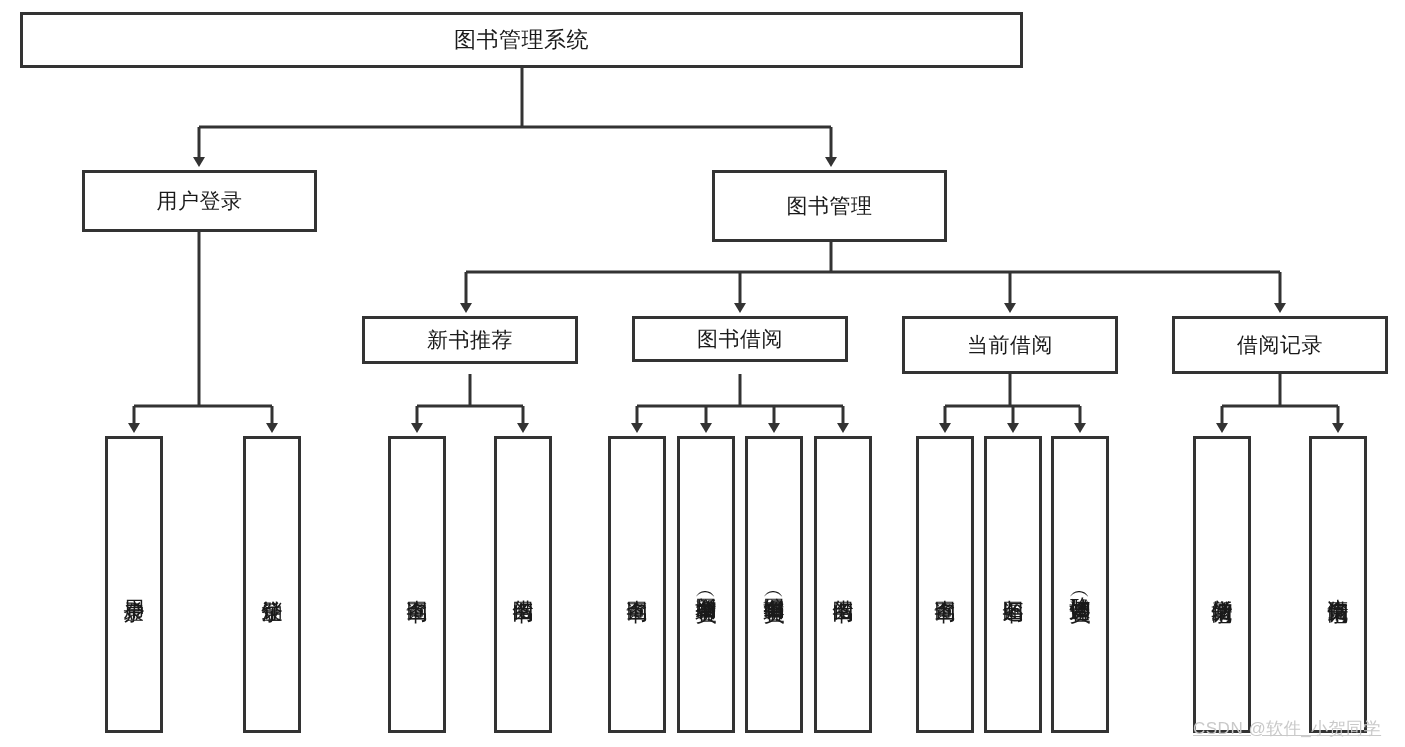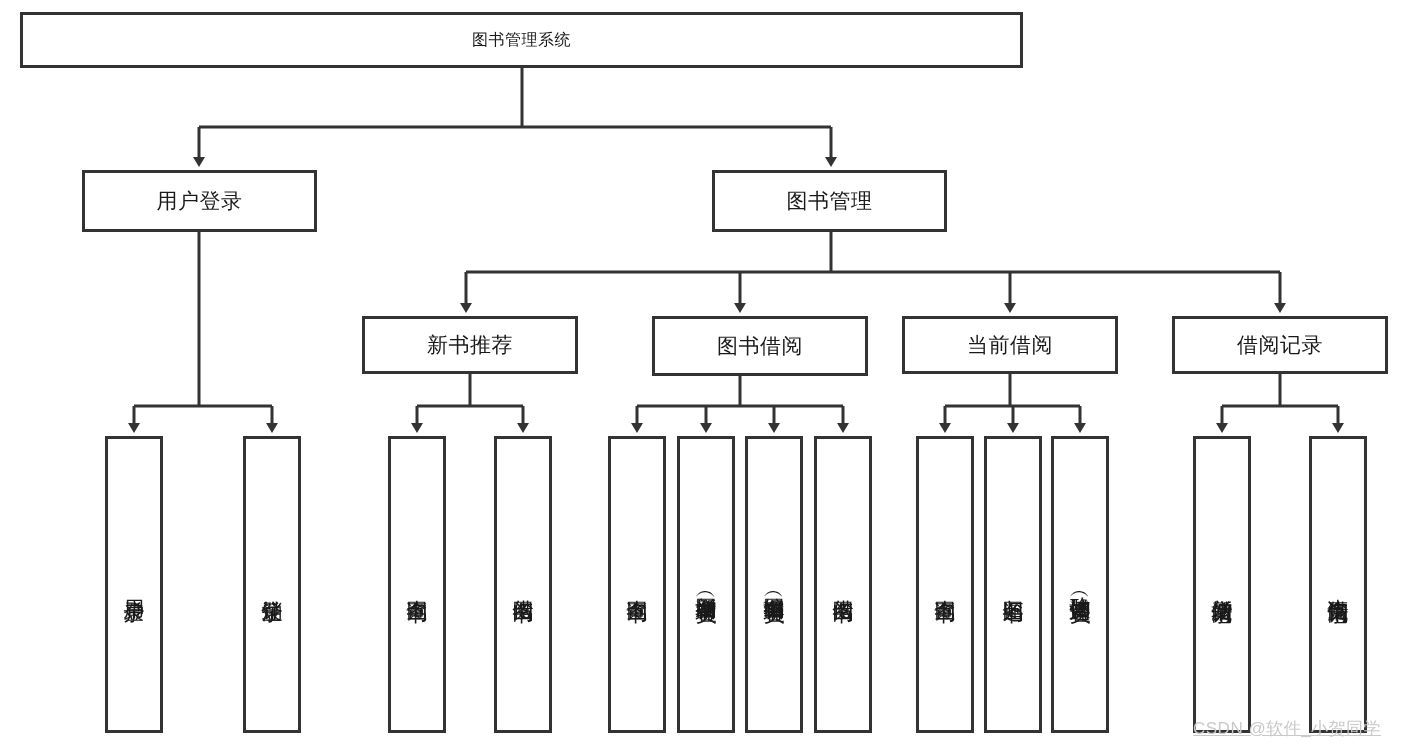"图书管理系统" #root-node .label { font-size: 16px -> 22px }
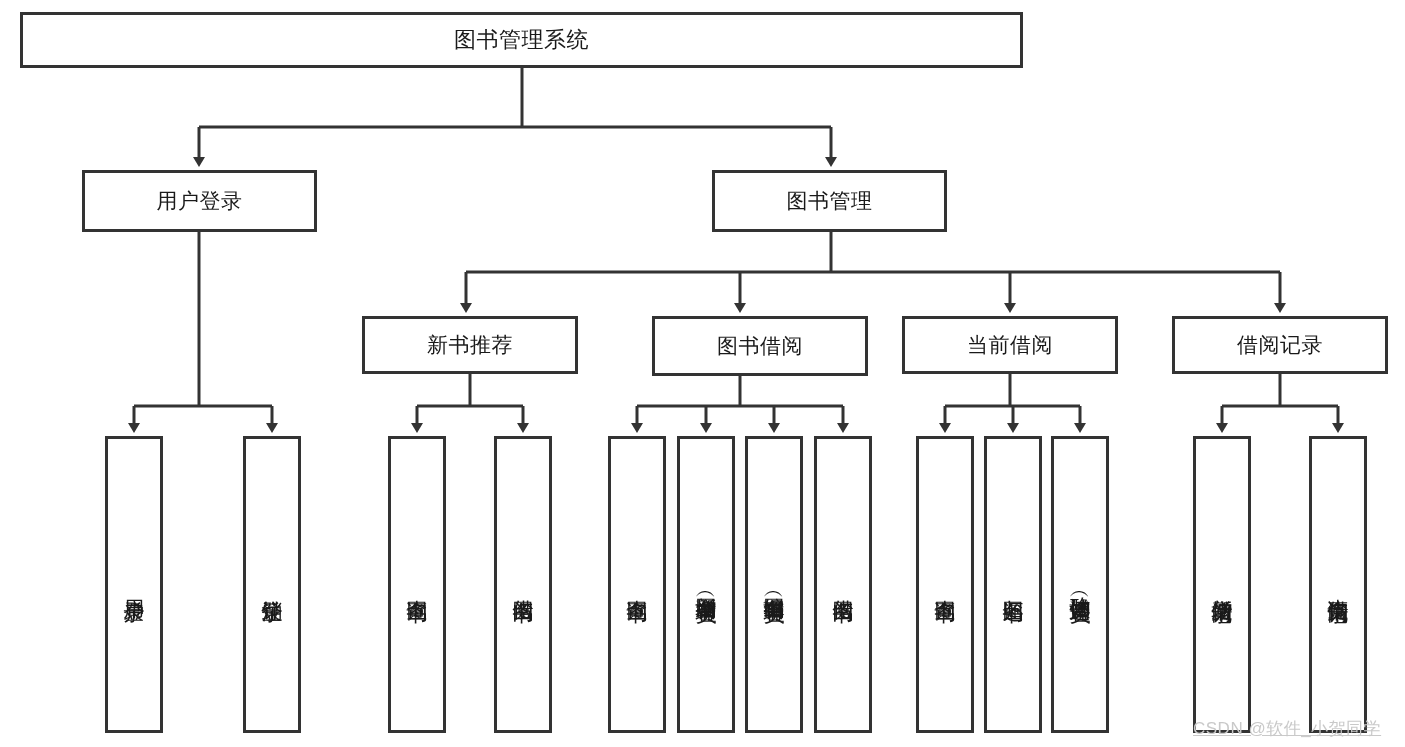"图书管理" div.node { height: 62px -> 72px }
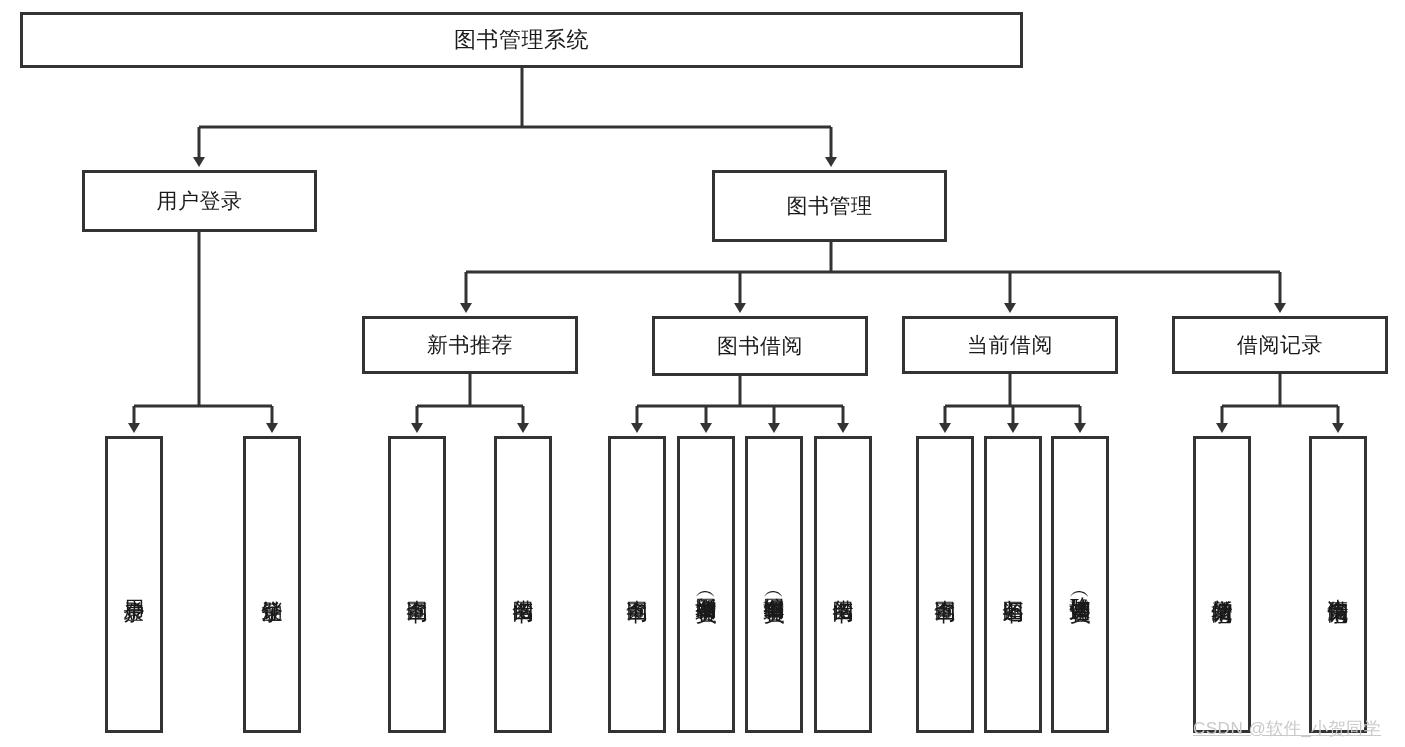"新书推荐" div.node { height: 58px -> 48px }
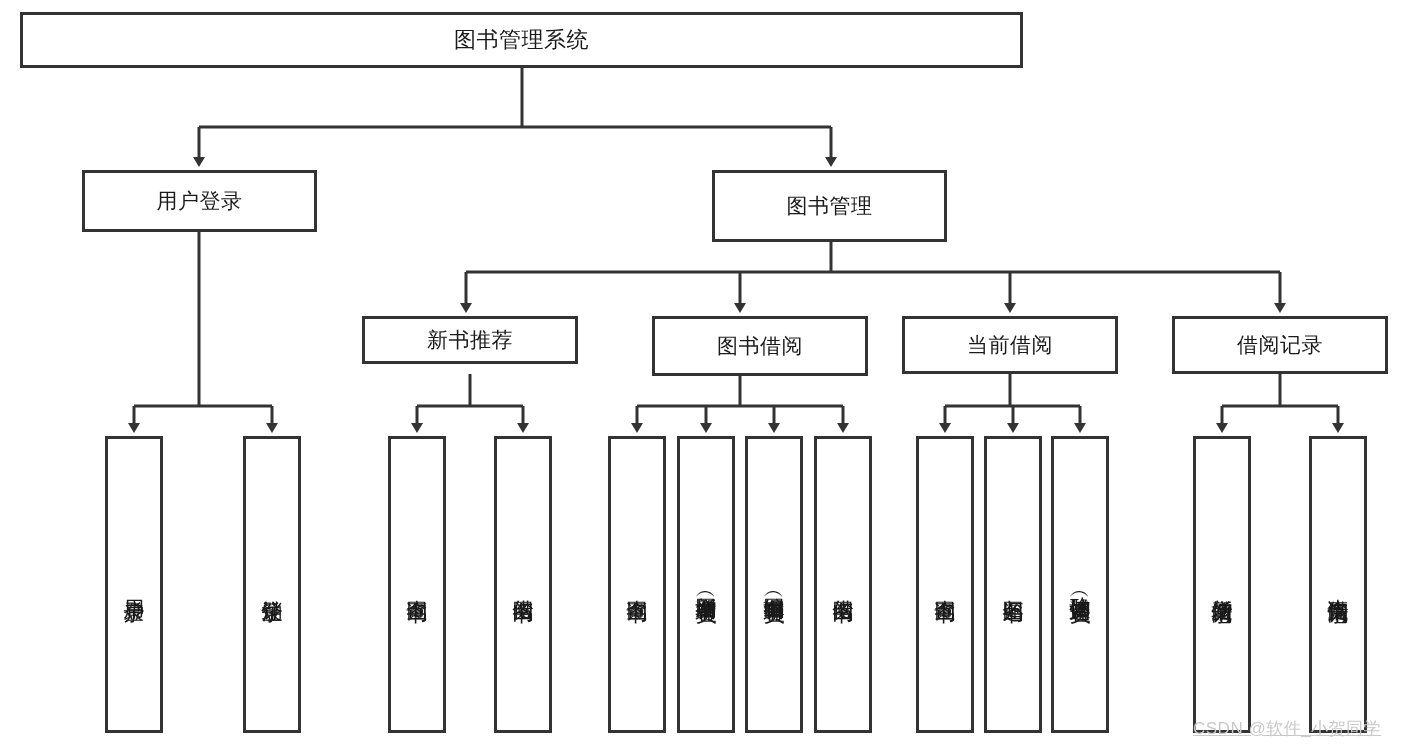"图书借阅" div.node { height: 60px -> 46px; left: 652px -> 632px }
